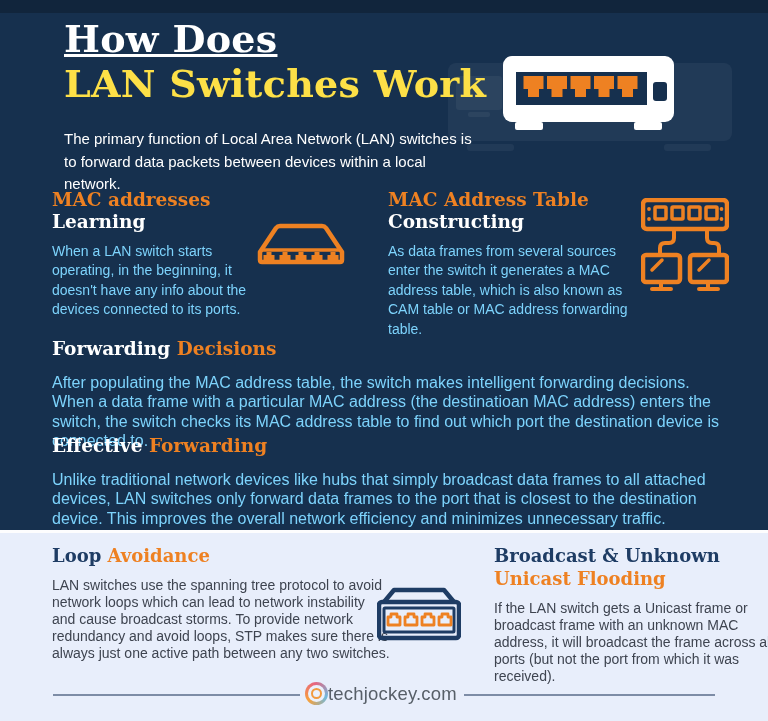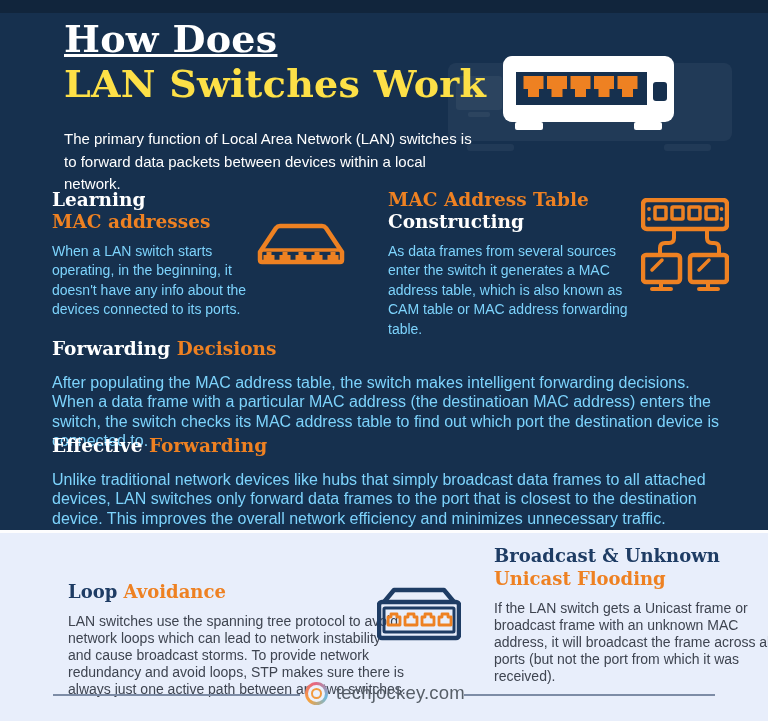"Learning" span.blk { order: before "MAC addresses" -> after "MAC addresses" }
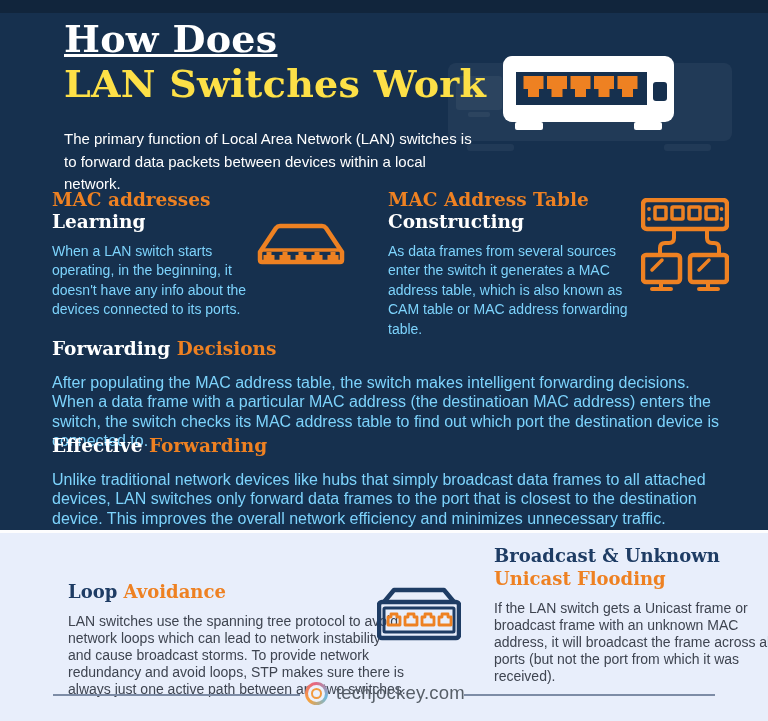"Loop Avoidance" #sec-loop { left: 68px -> 52px; margin-top: 36px -> none }
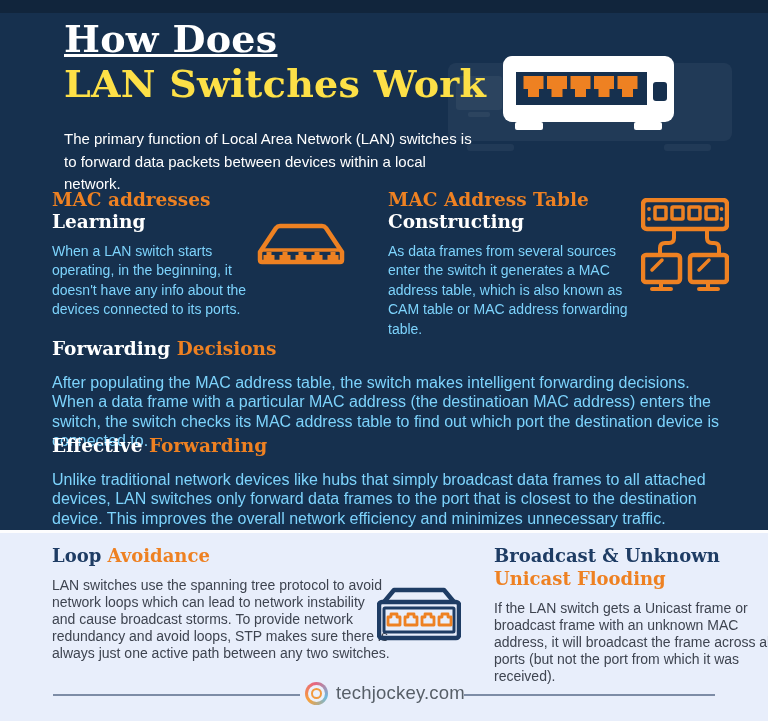"techjockey.com" .brand { align-items: flex-start -> center; gap: 8px -> 0 }
